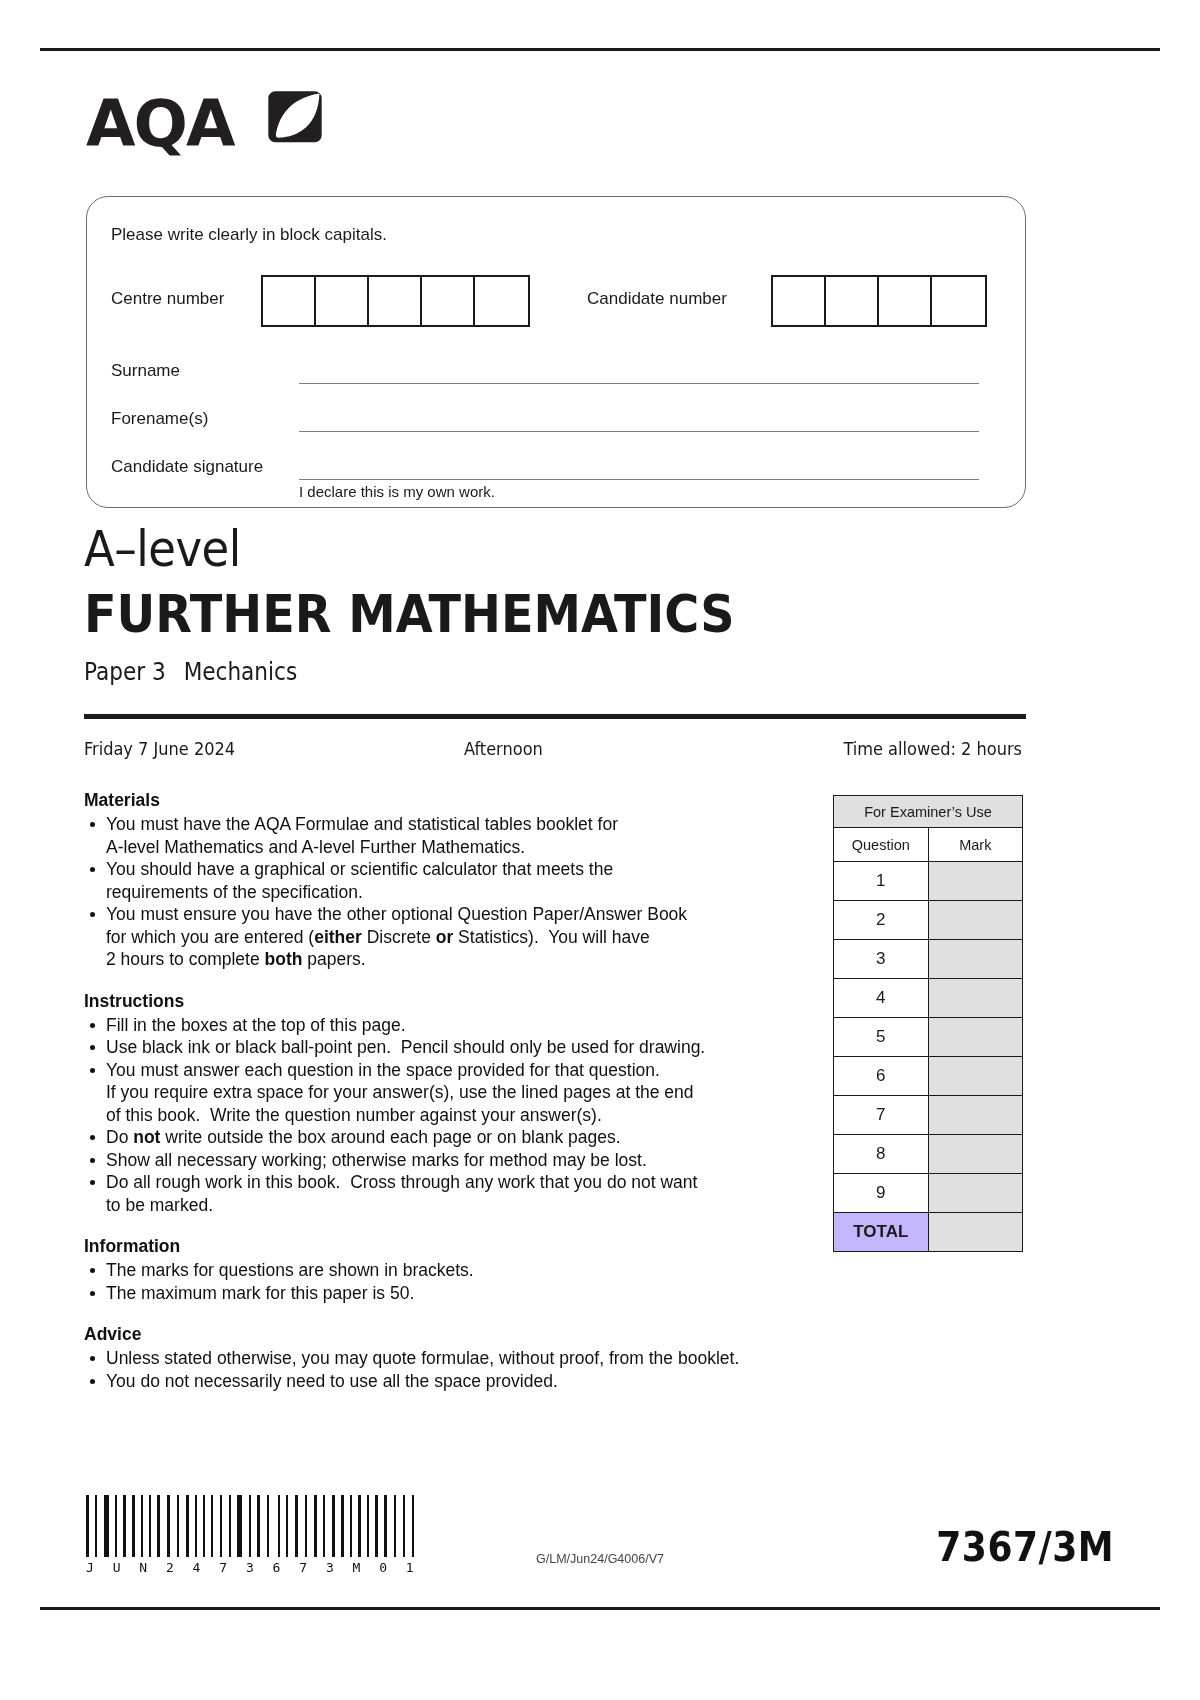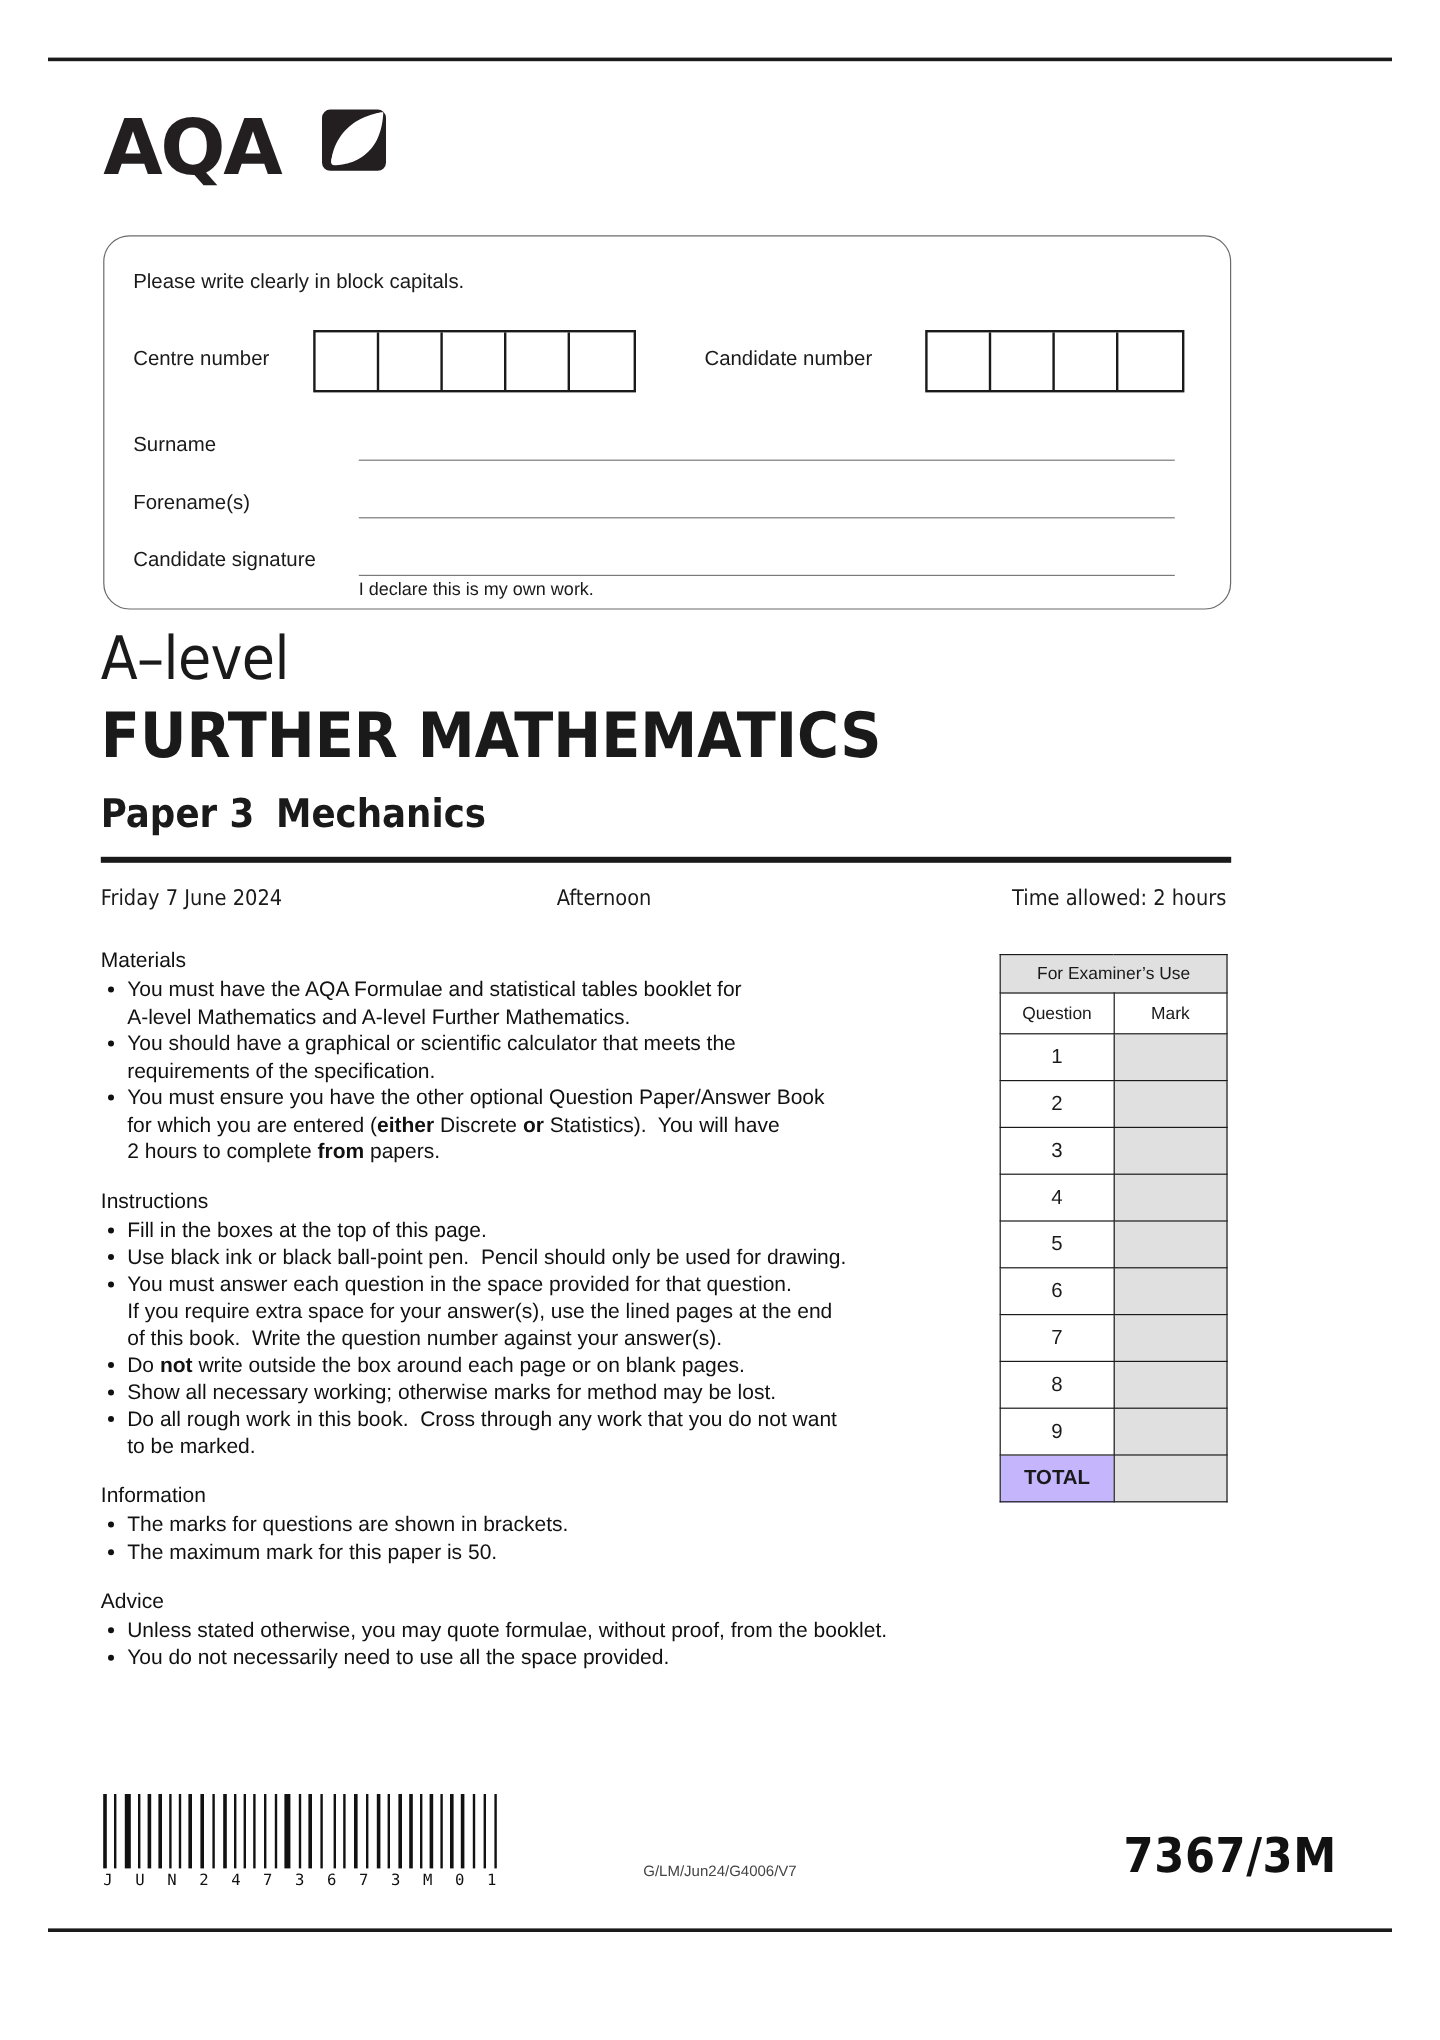"Paper 3 Mechanics" .t-paper { font-size: 33px -> 24px; font-weight: bold -> none }
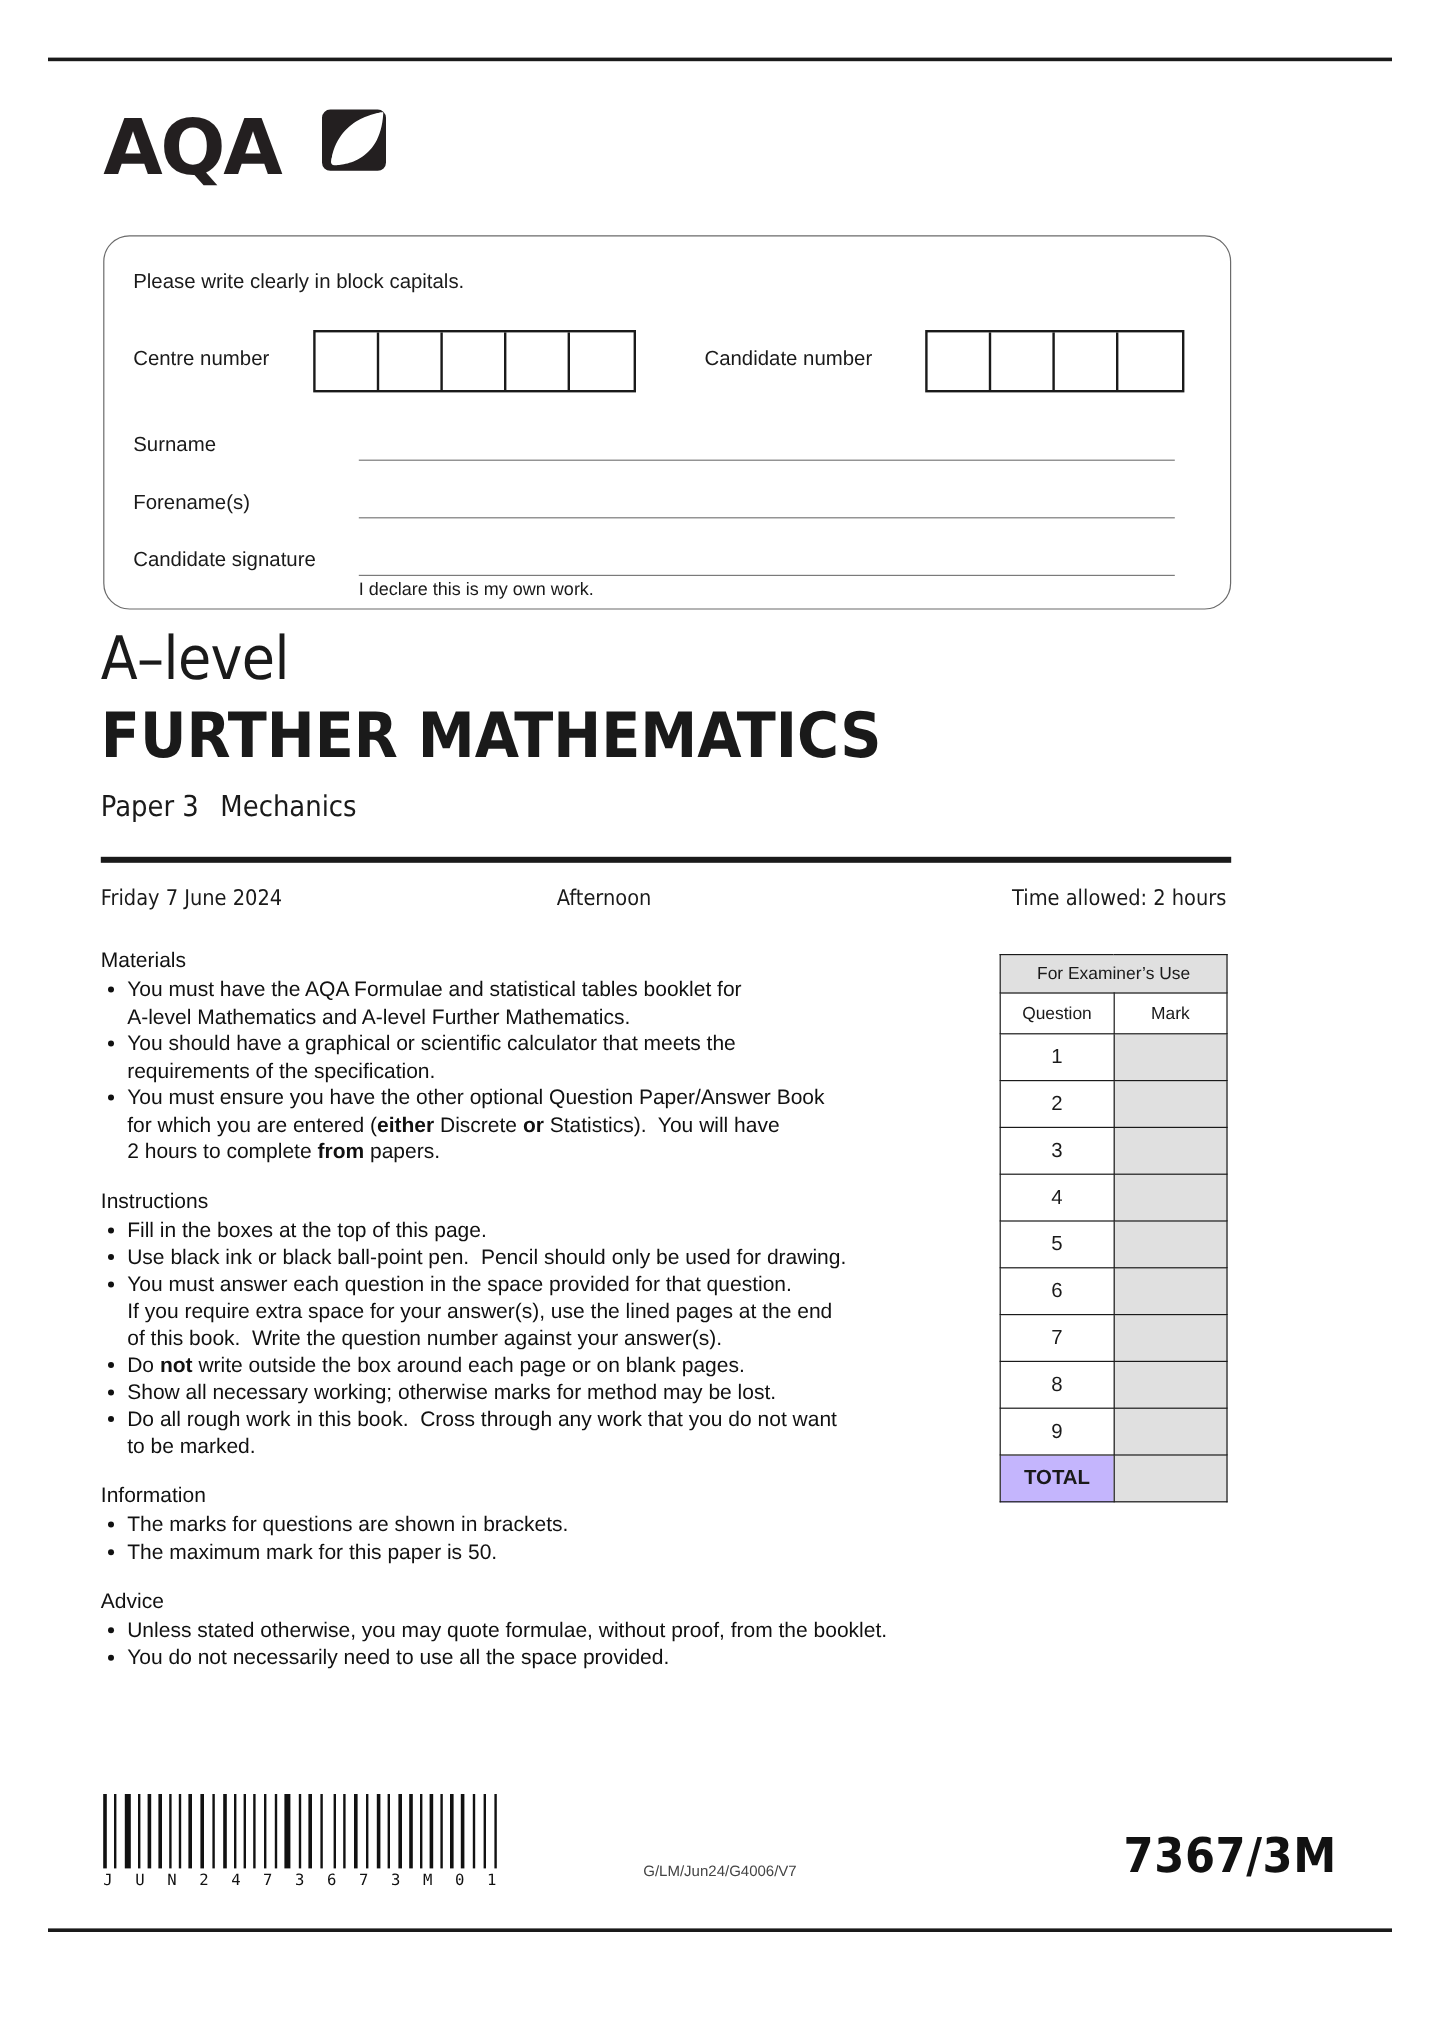"Materials" .sec-head { font-weight: 400 -> 700 }
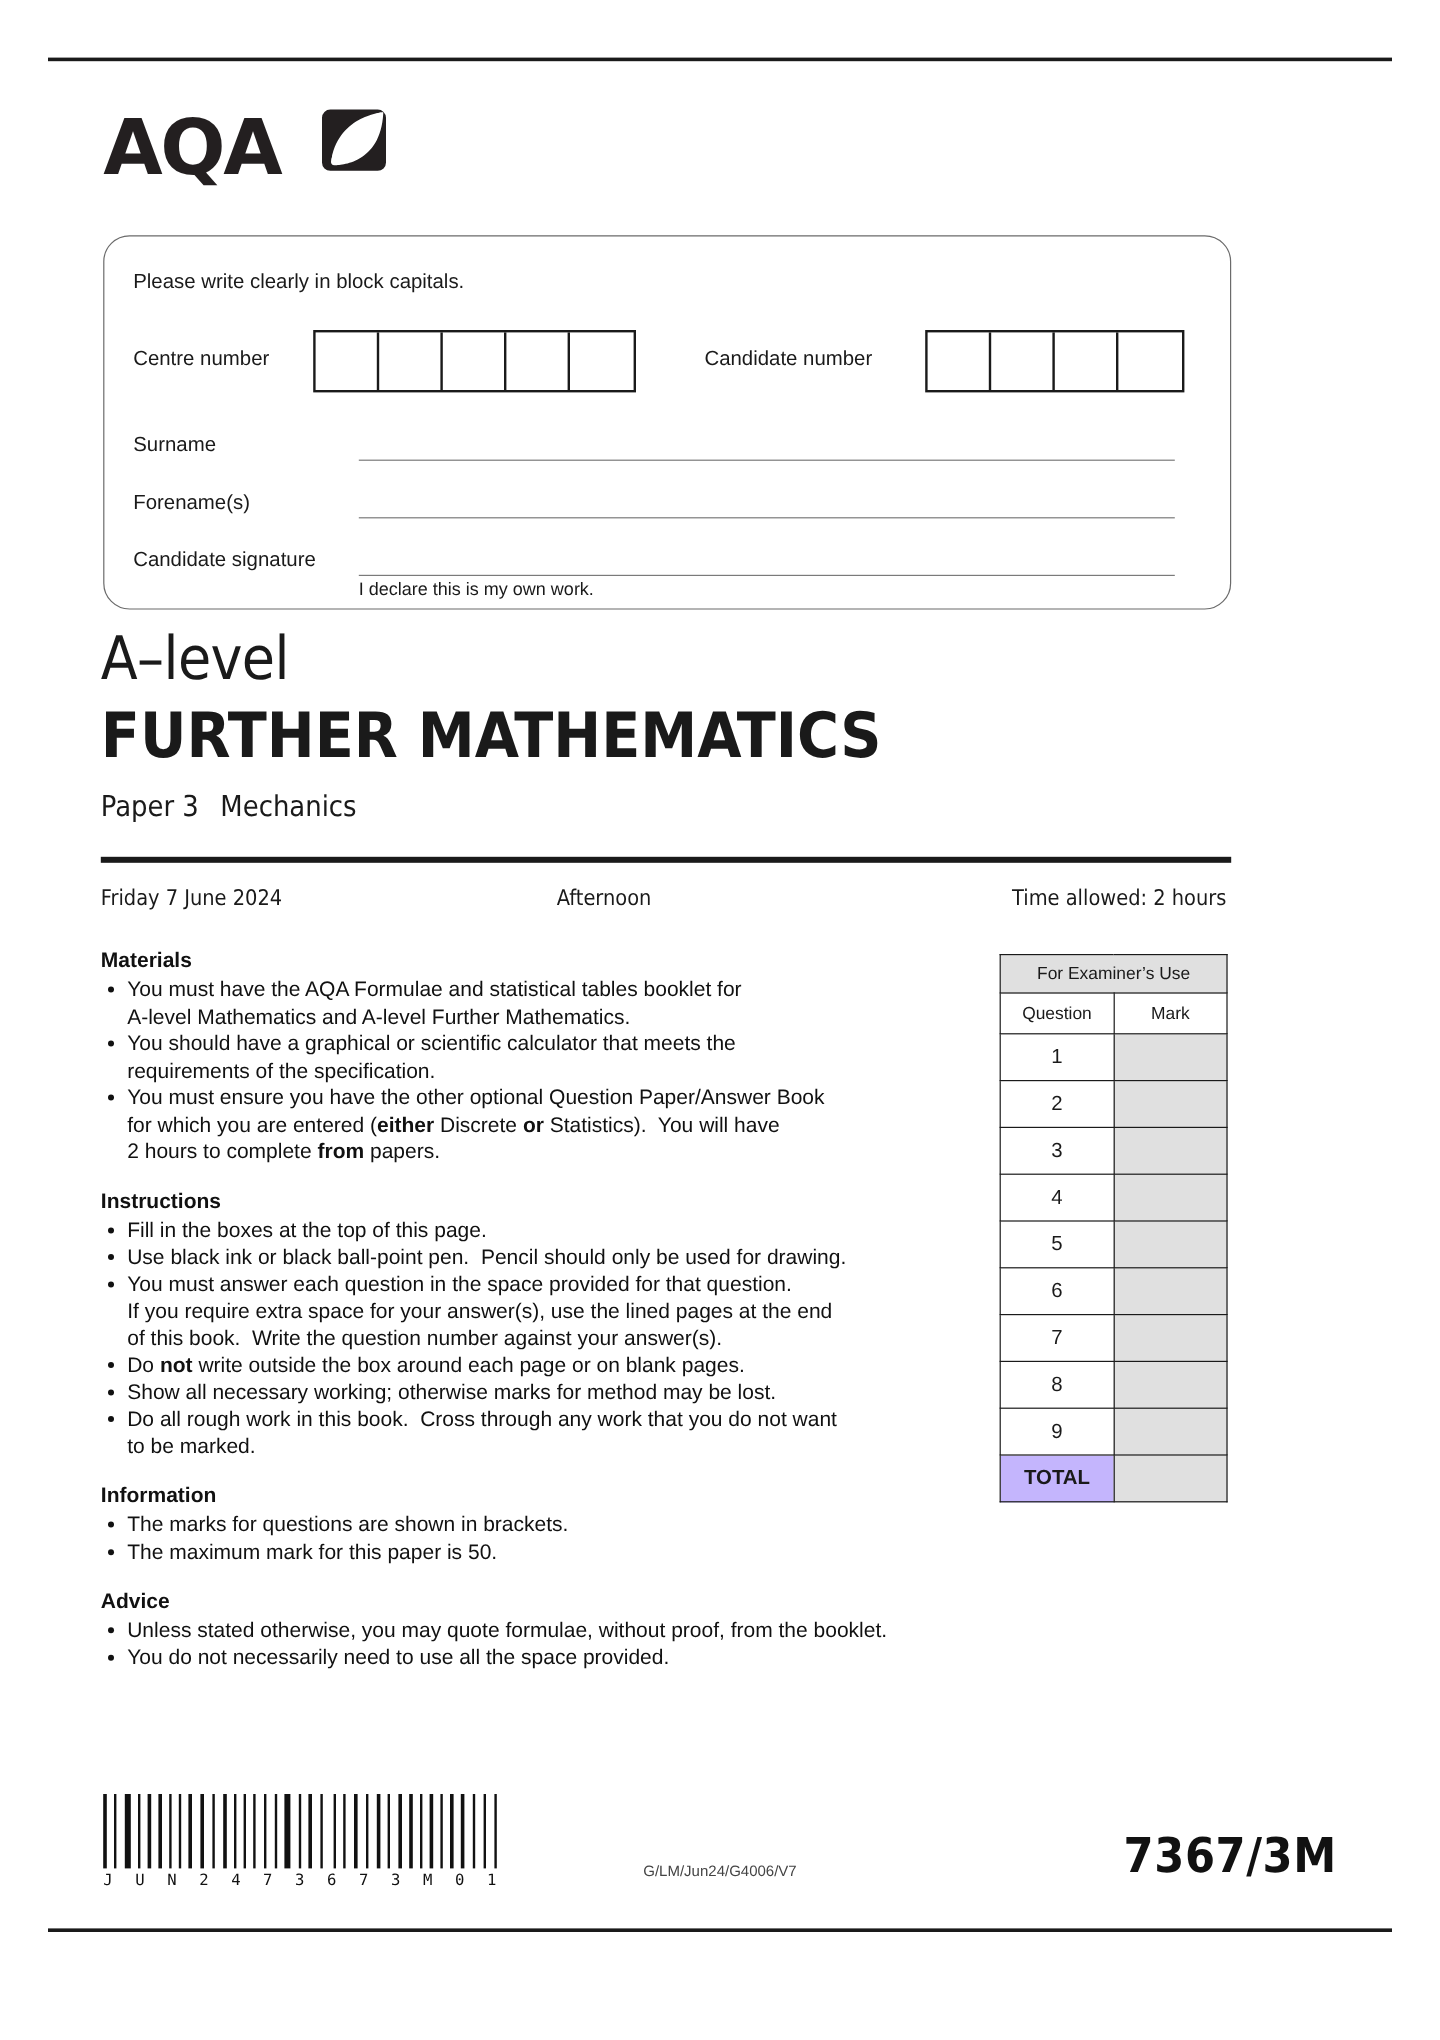"from" b { text: from -> both }
